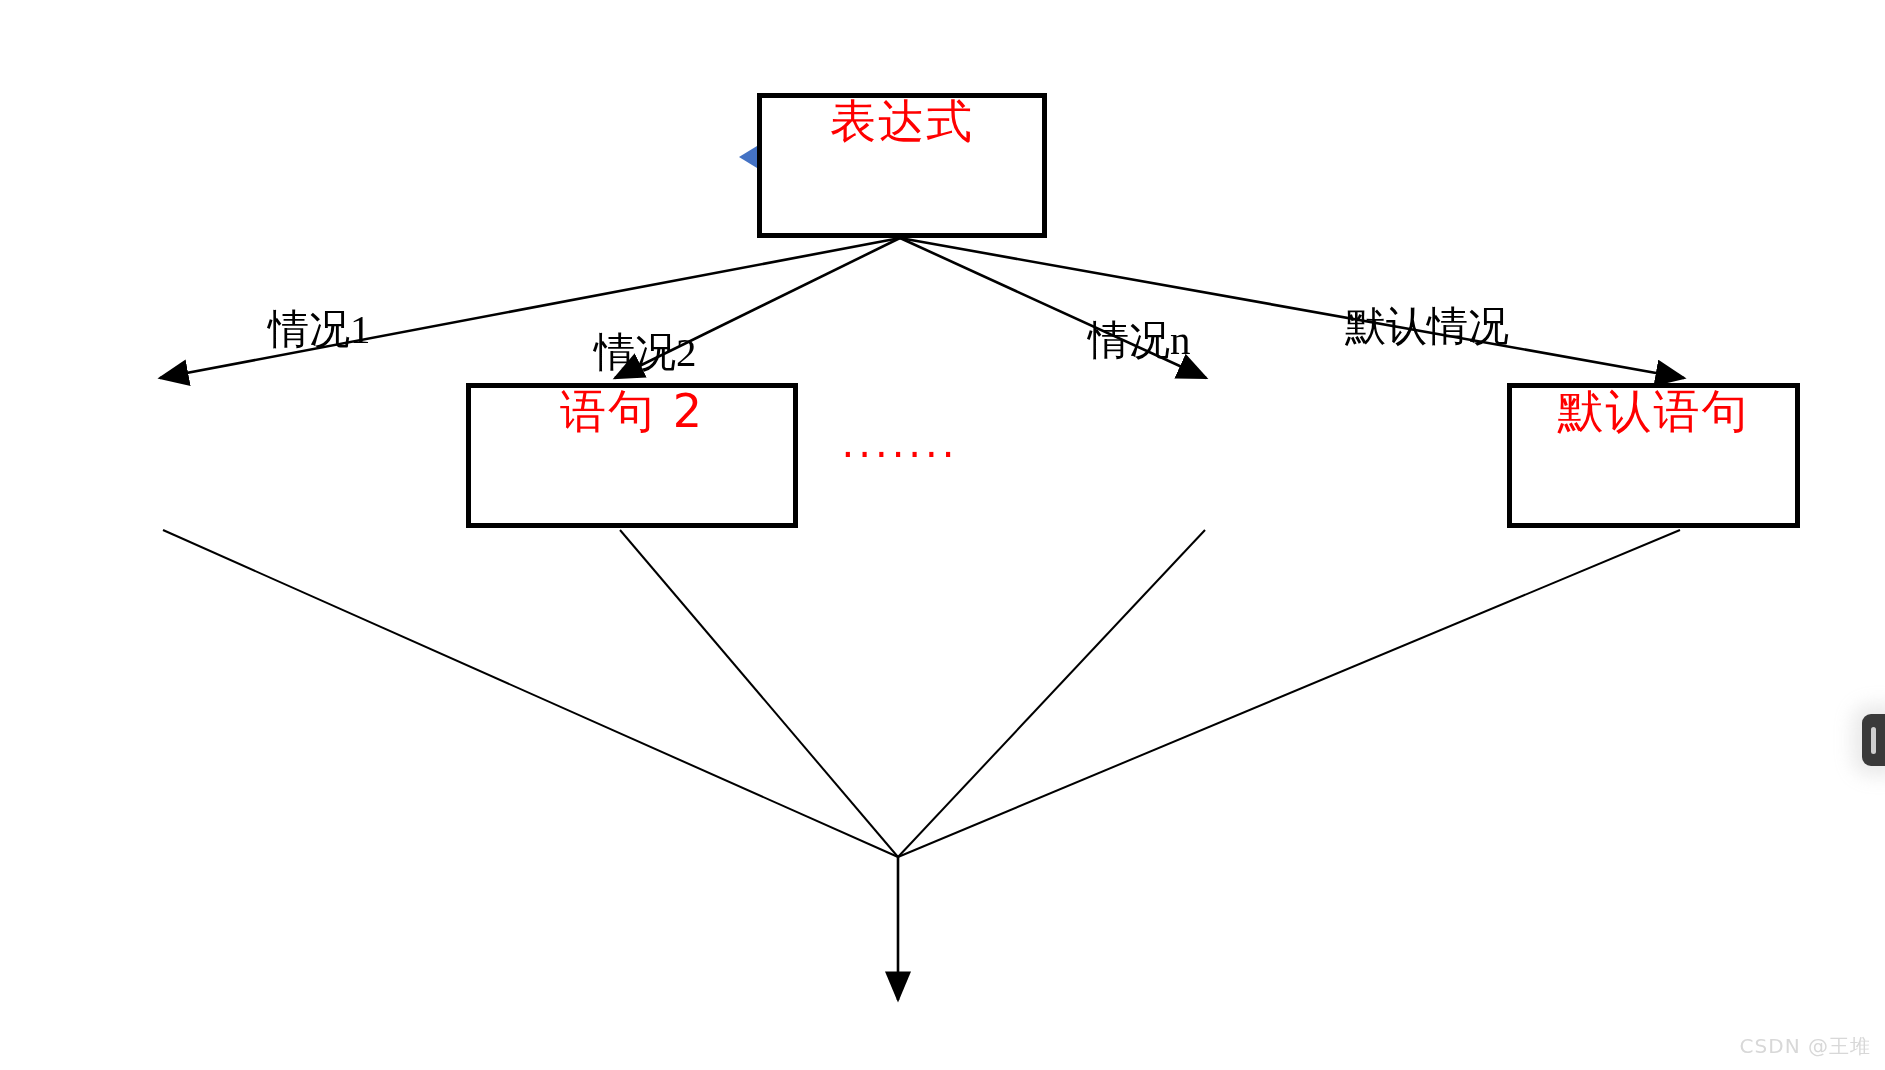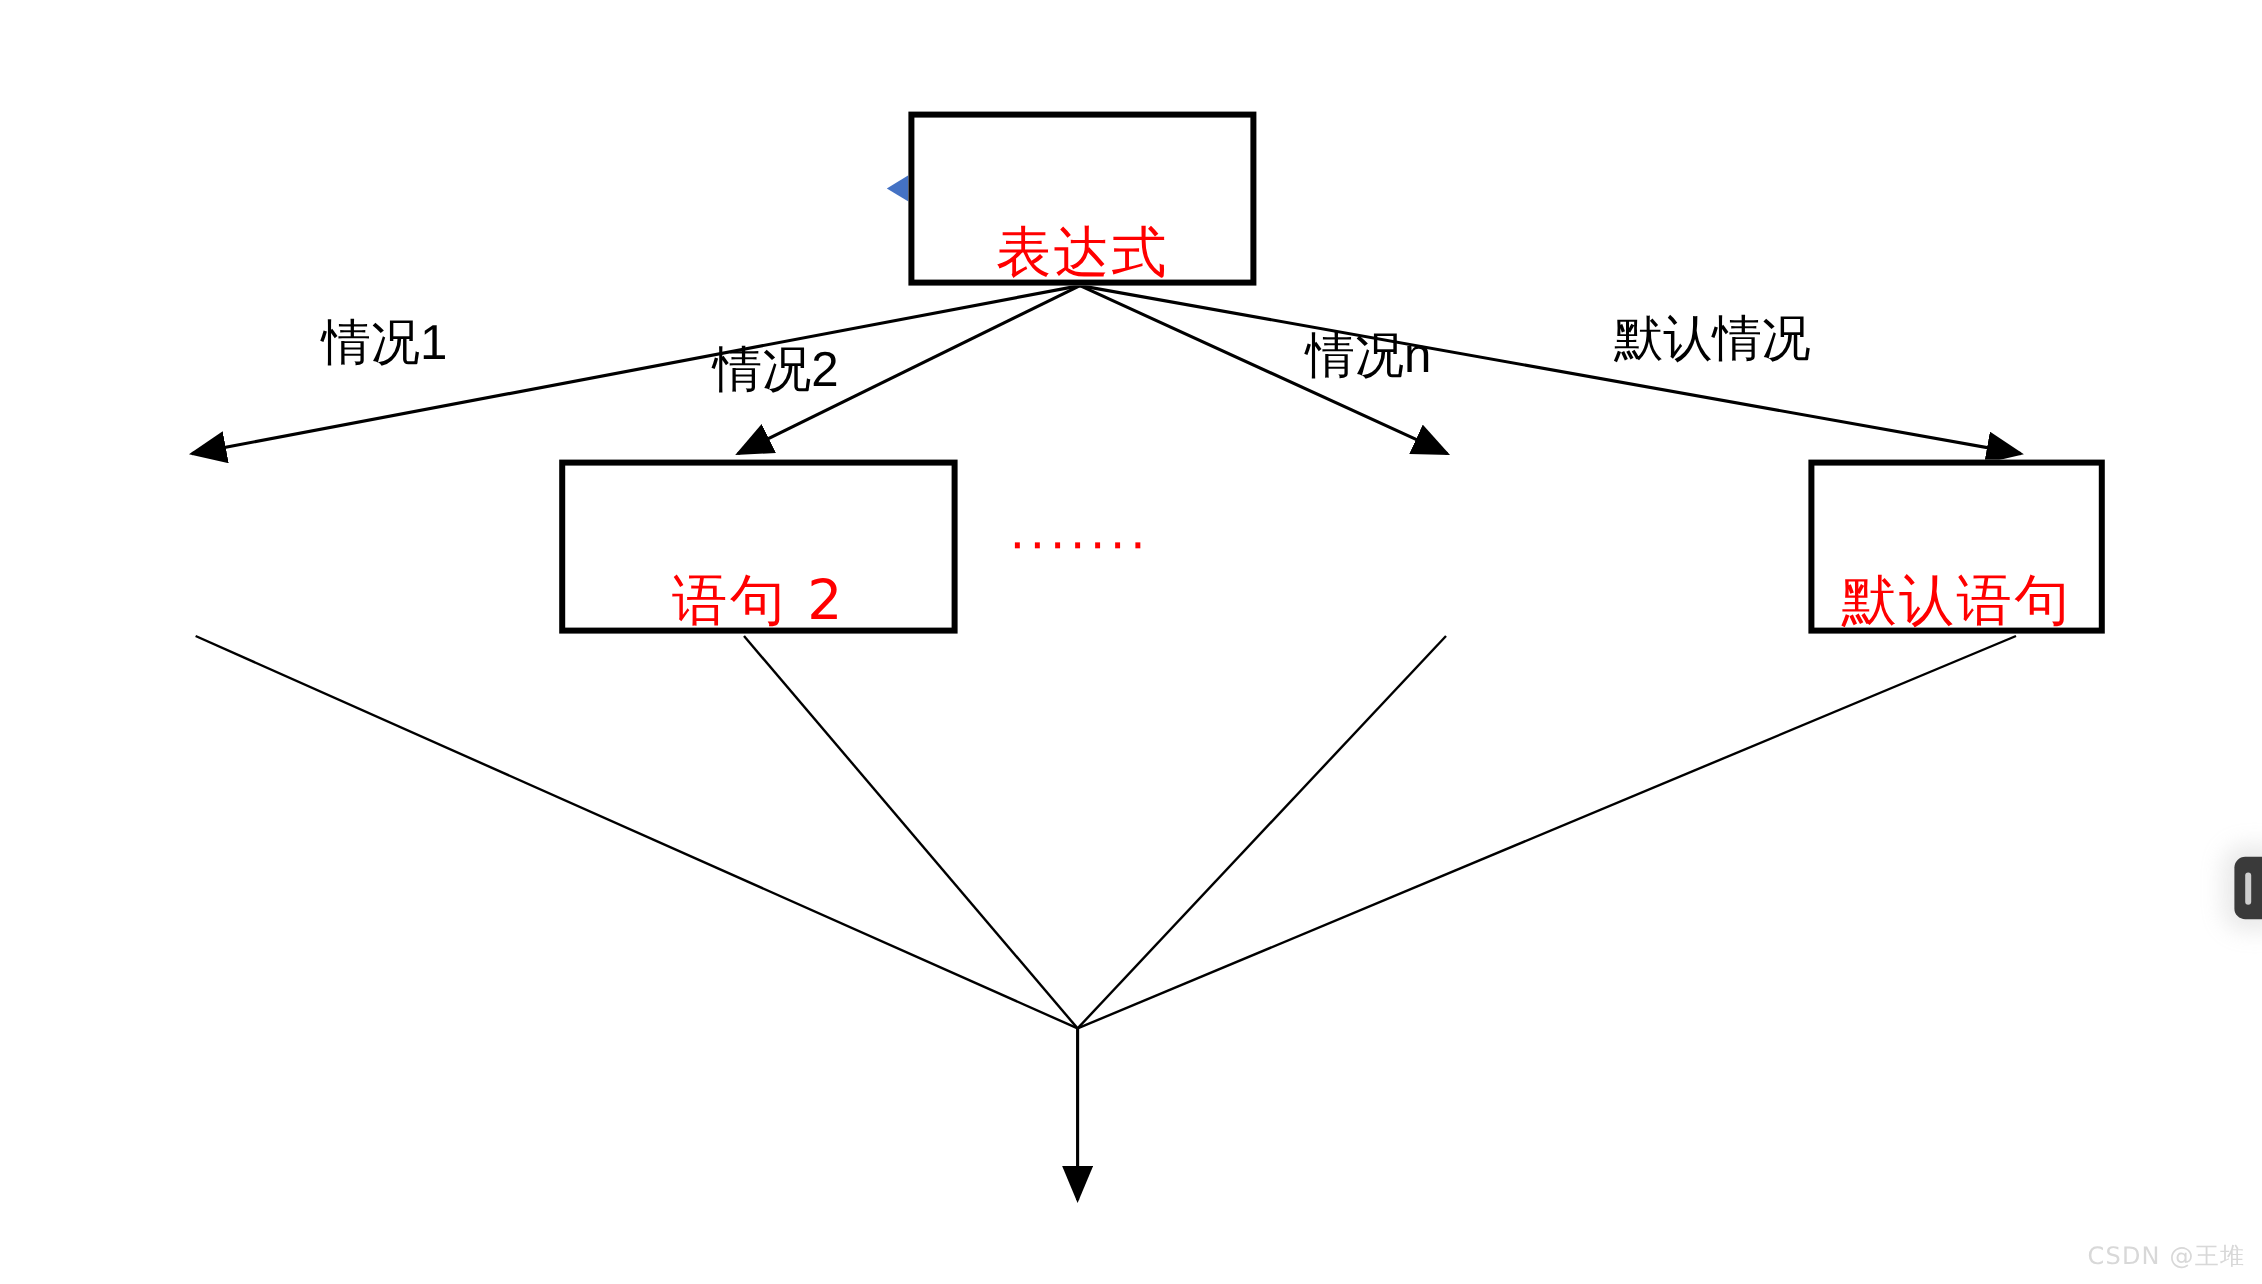"表达式" .node-box { align-items: flex-end -> flex-start }
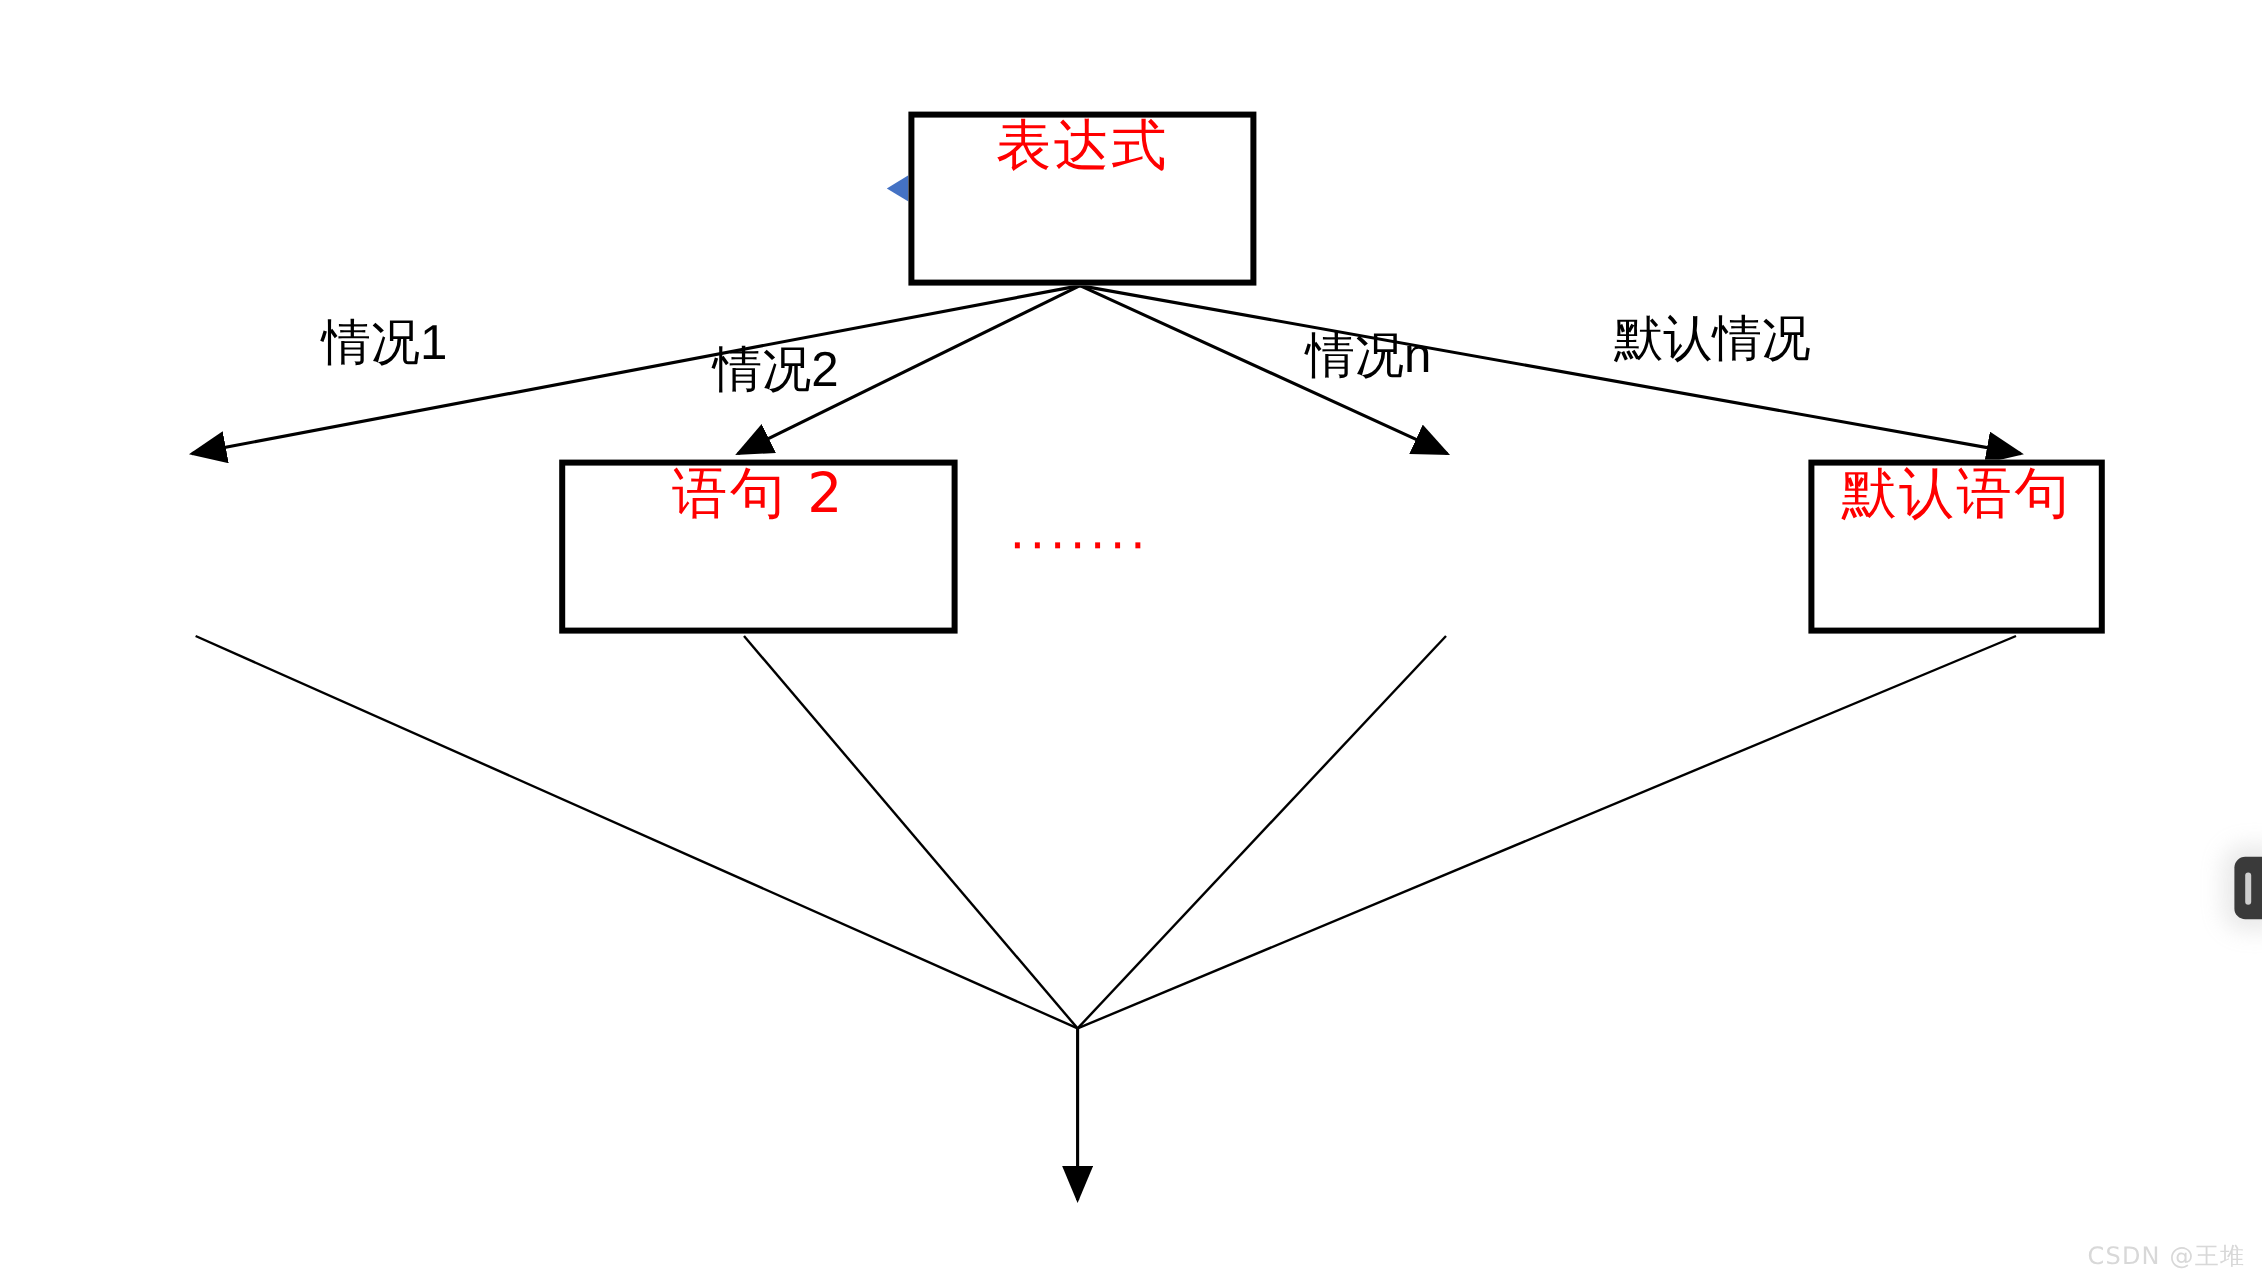"情况1" .edge-label { font-family: Liberation Sans, sans-serif -> Liberation Serif, serif; margin-top: none -> 44px }
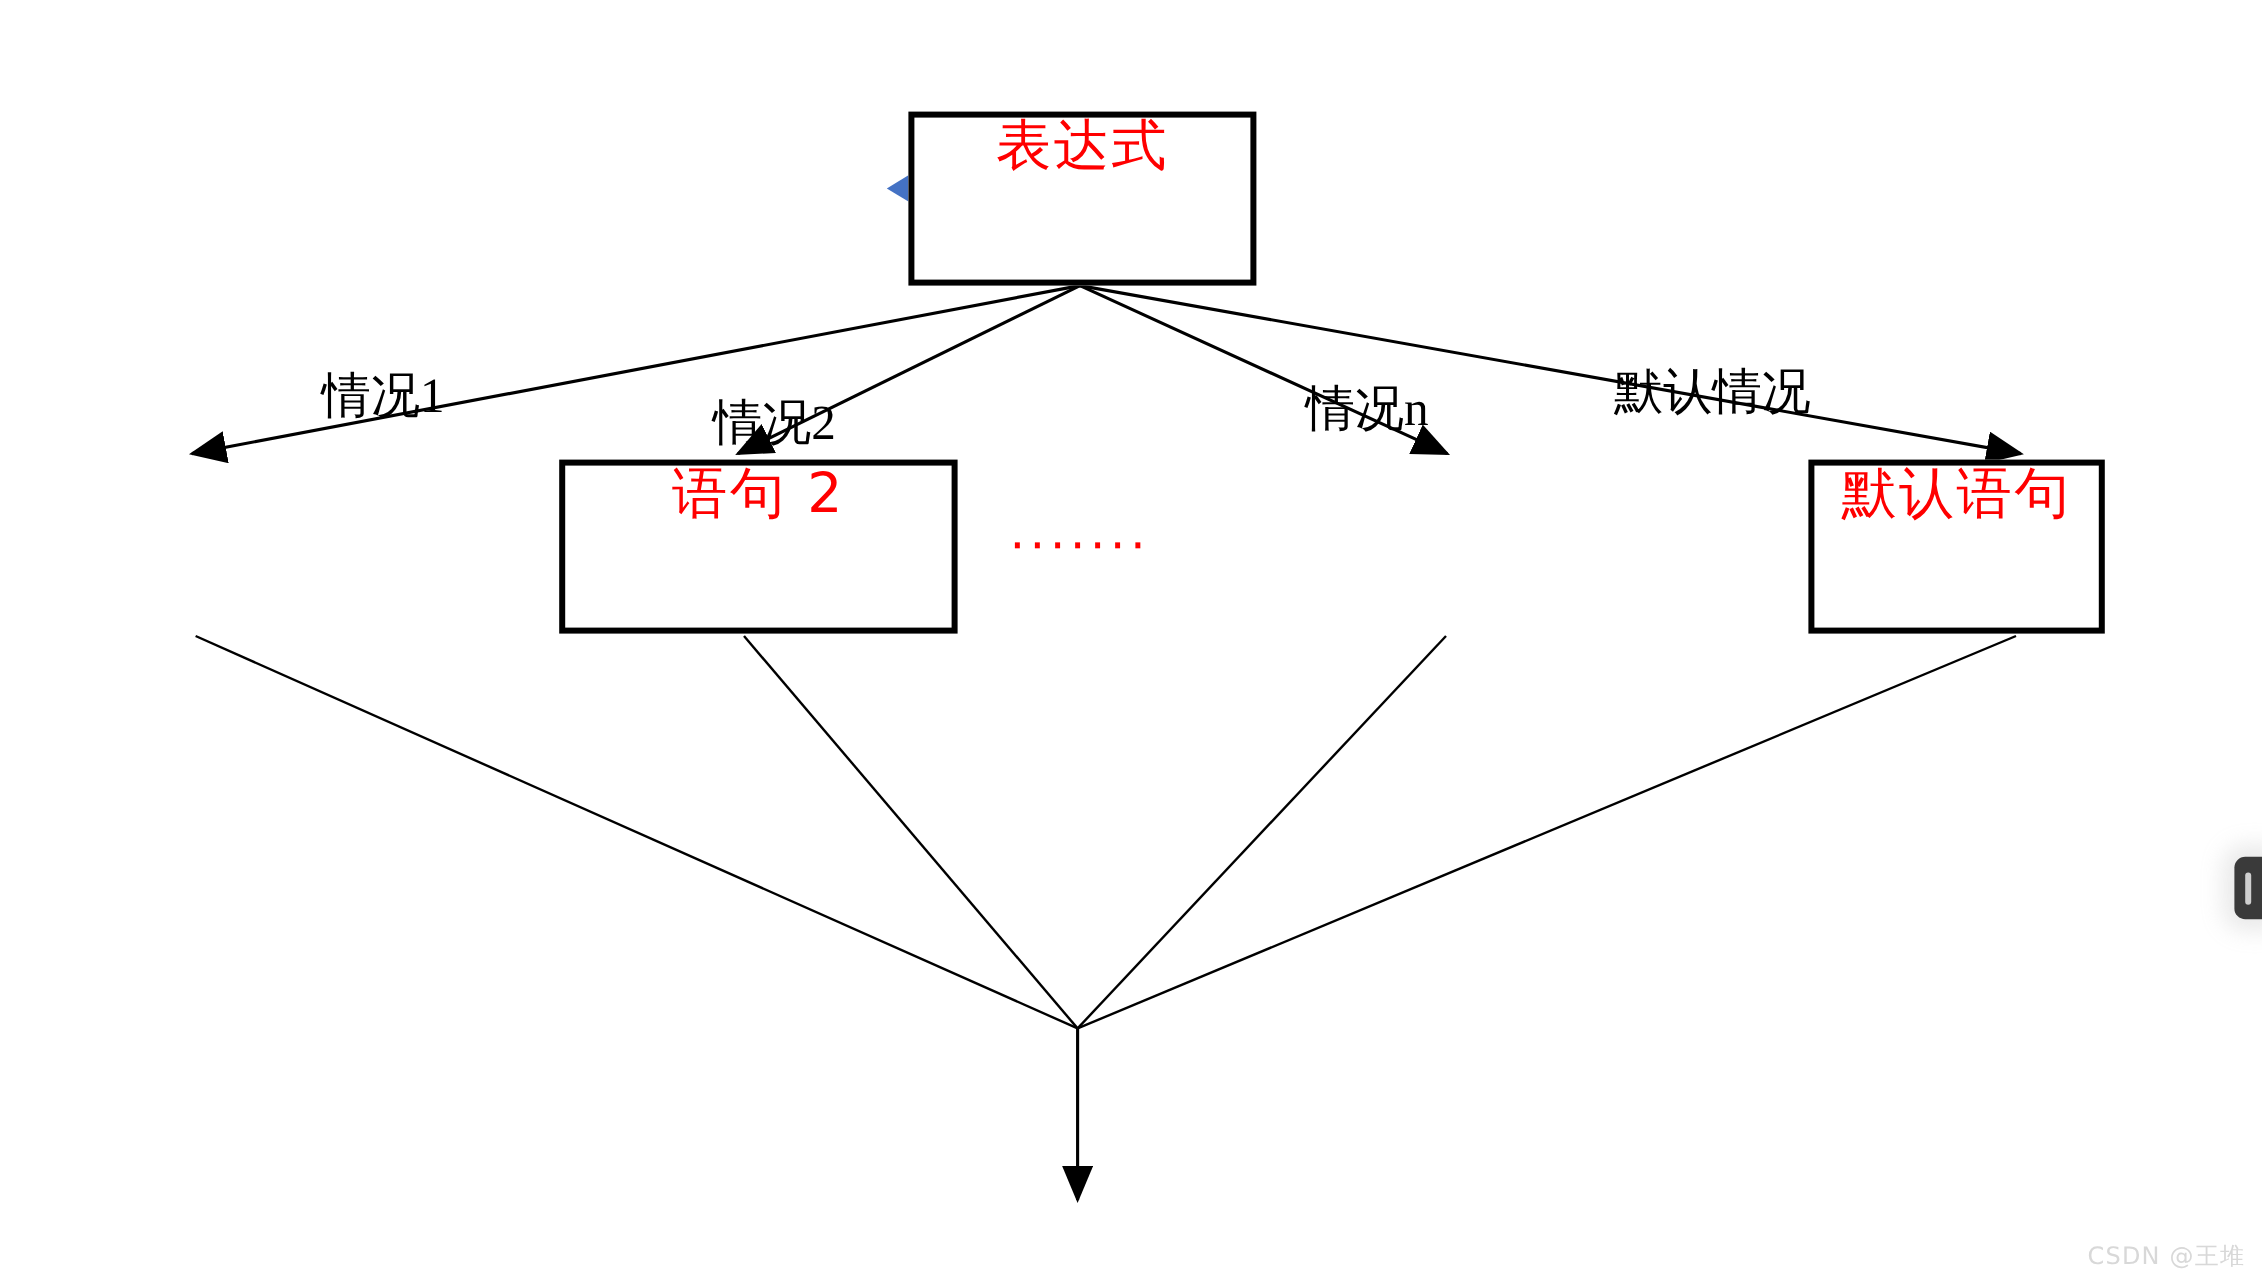"默认语句" #node-stmt-default { width: 247px -> 293px }
